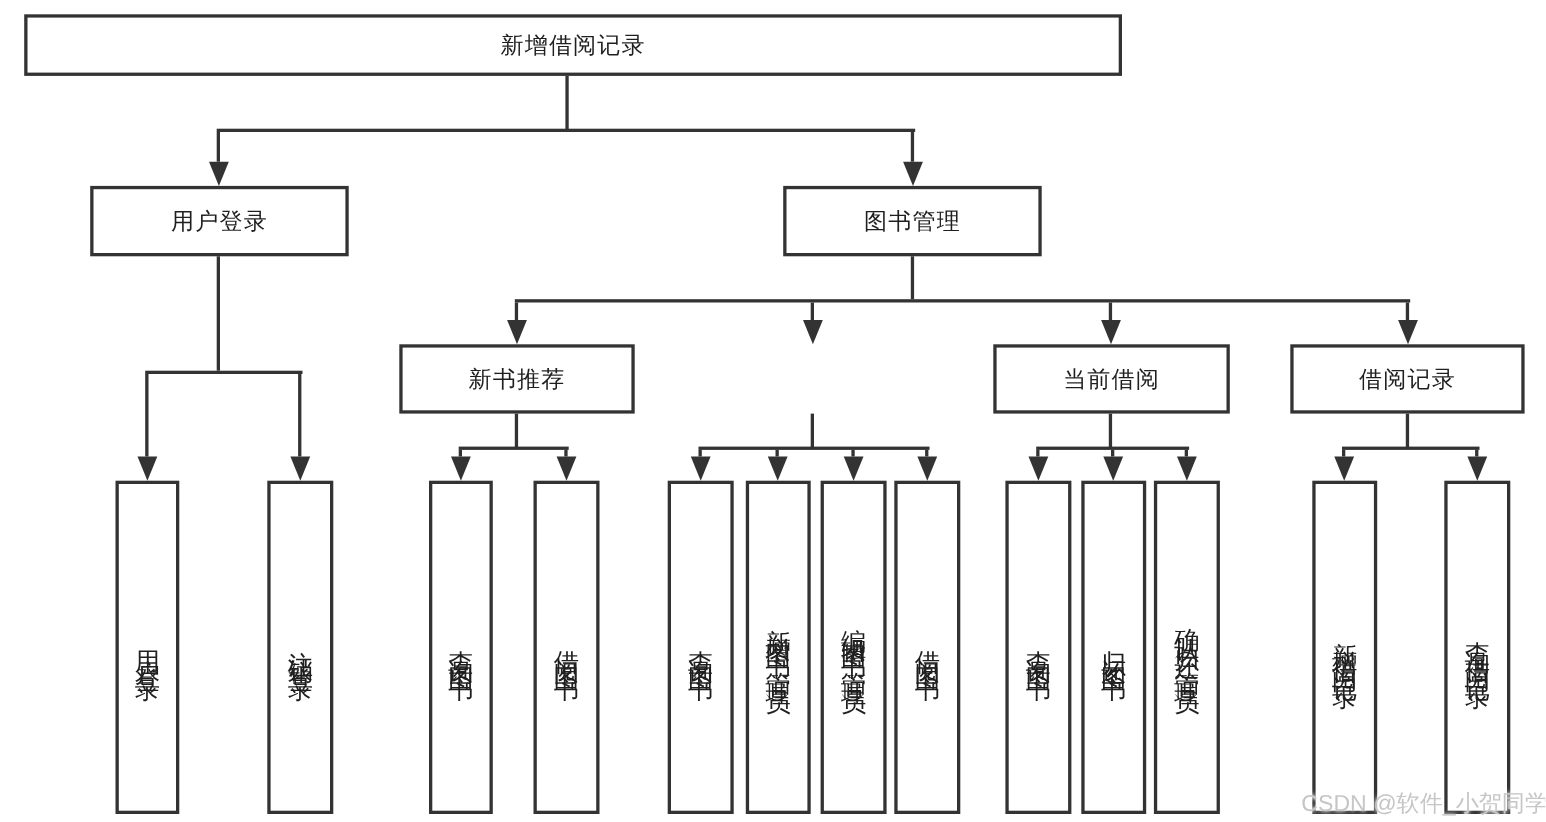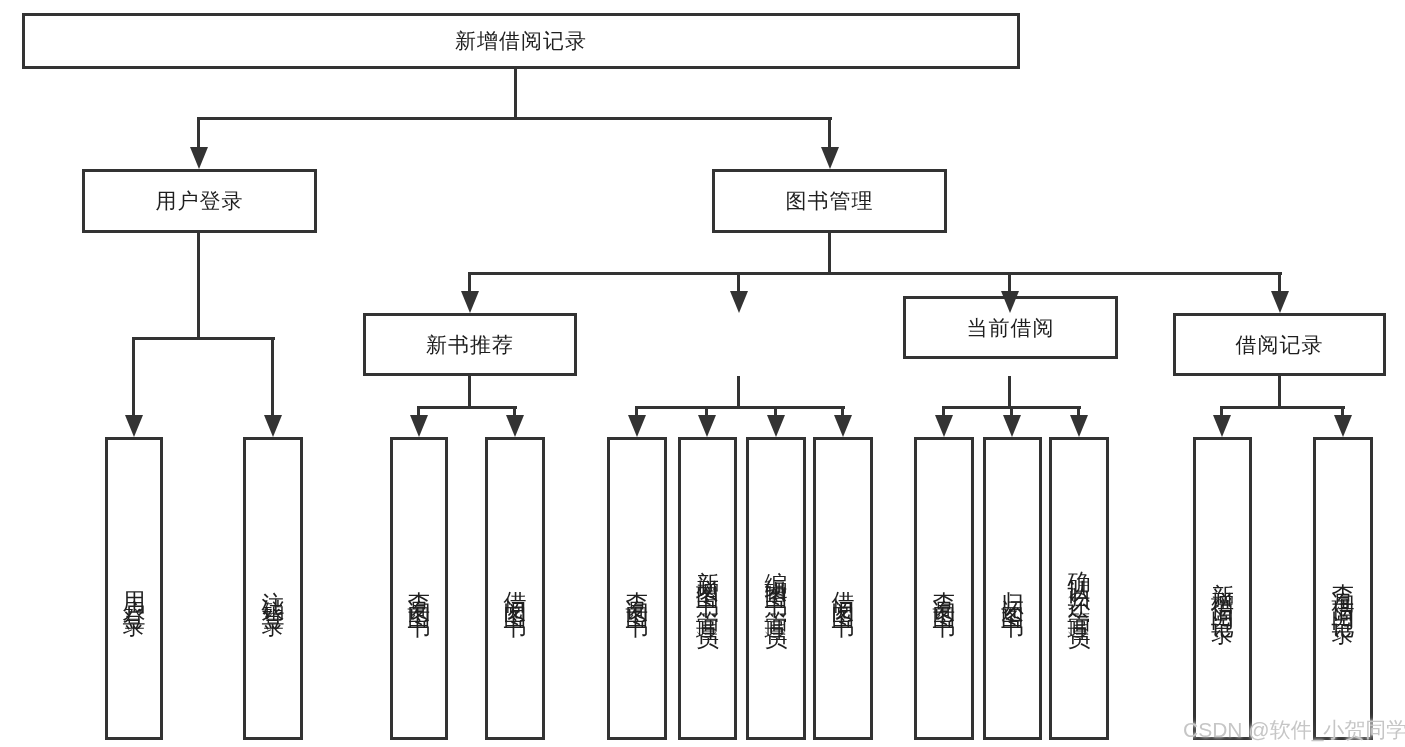"当前借阅" div.box { top: 296px -> 313px }
